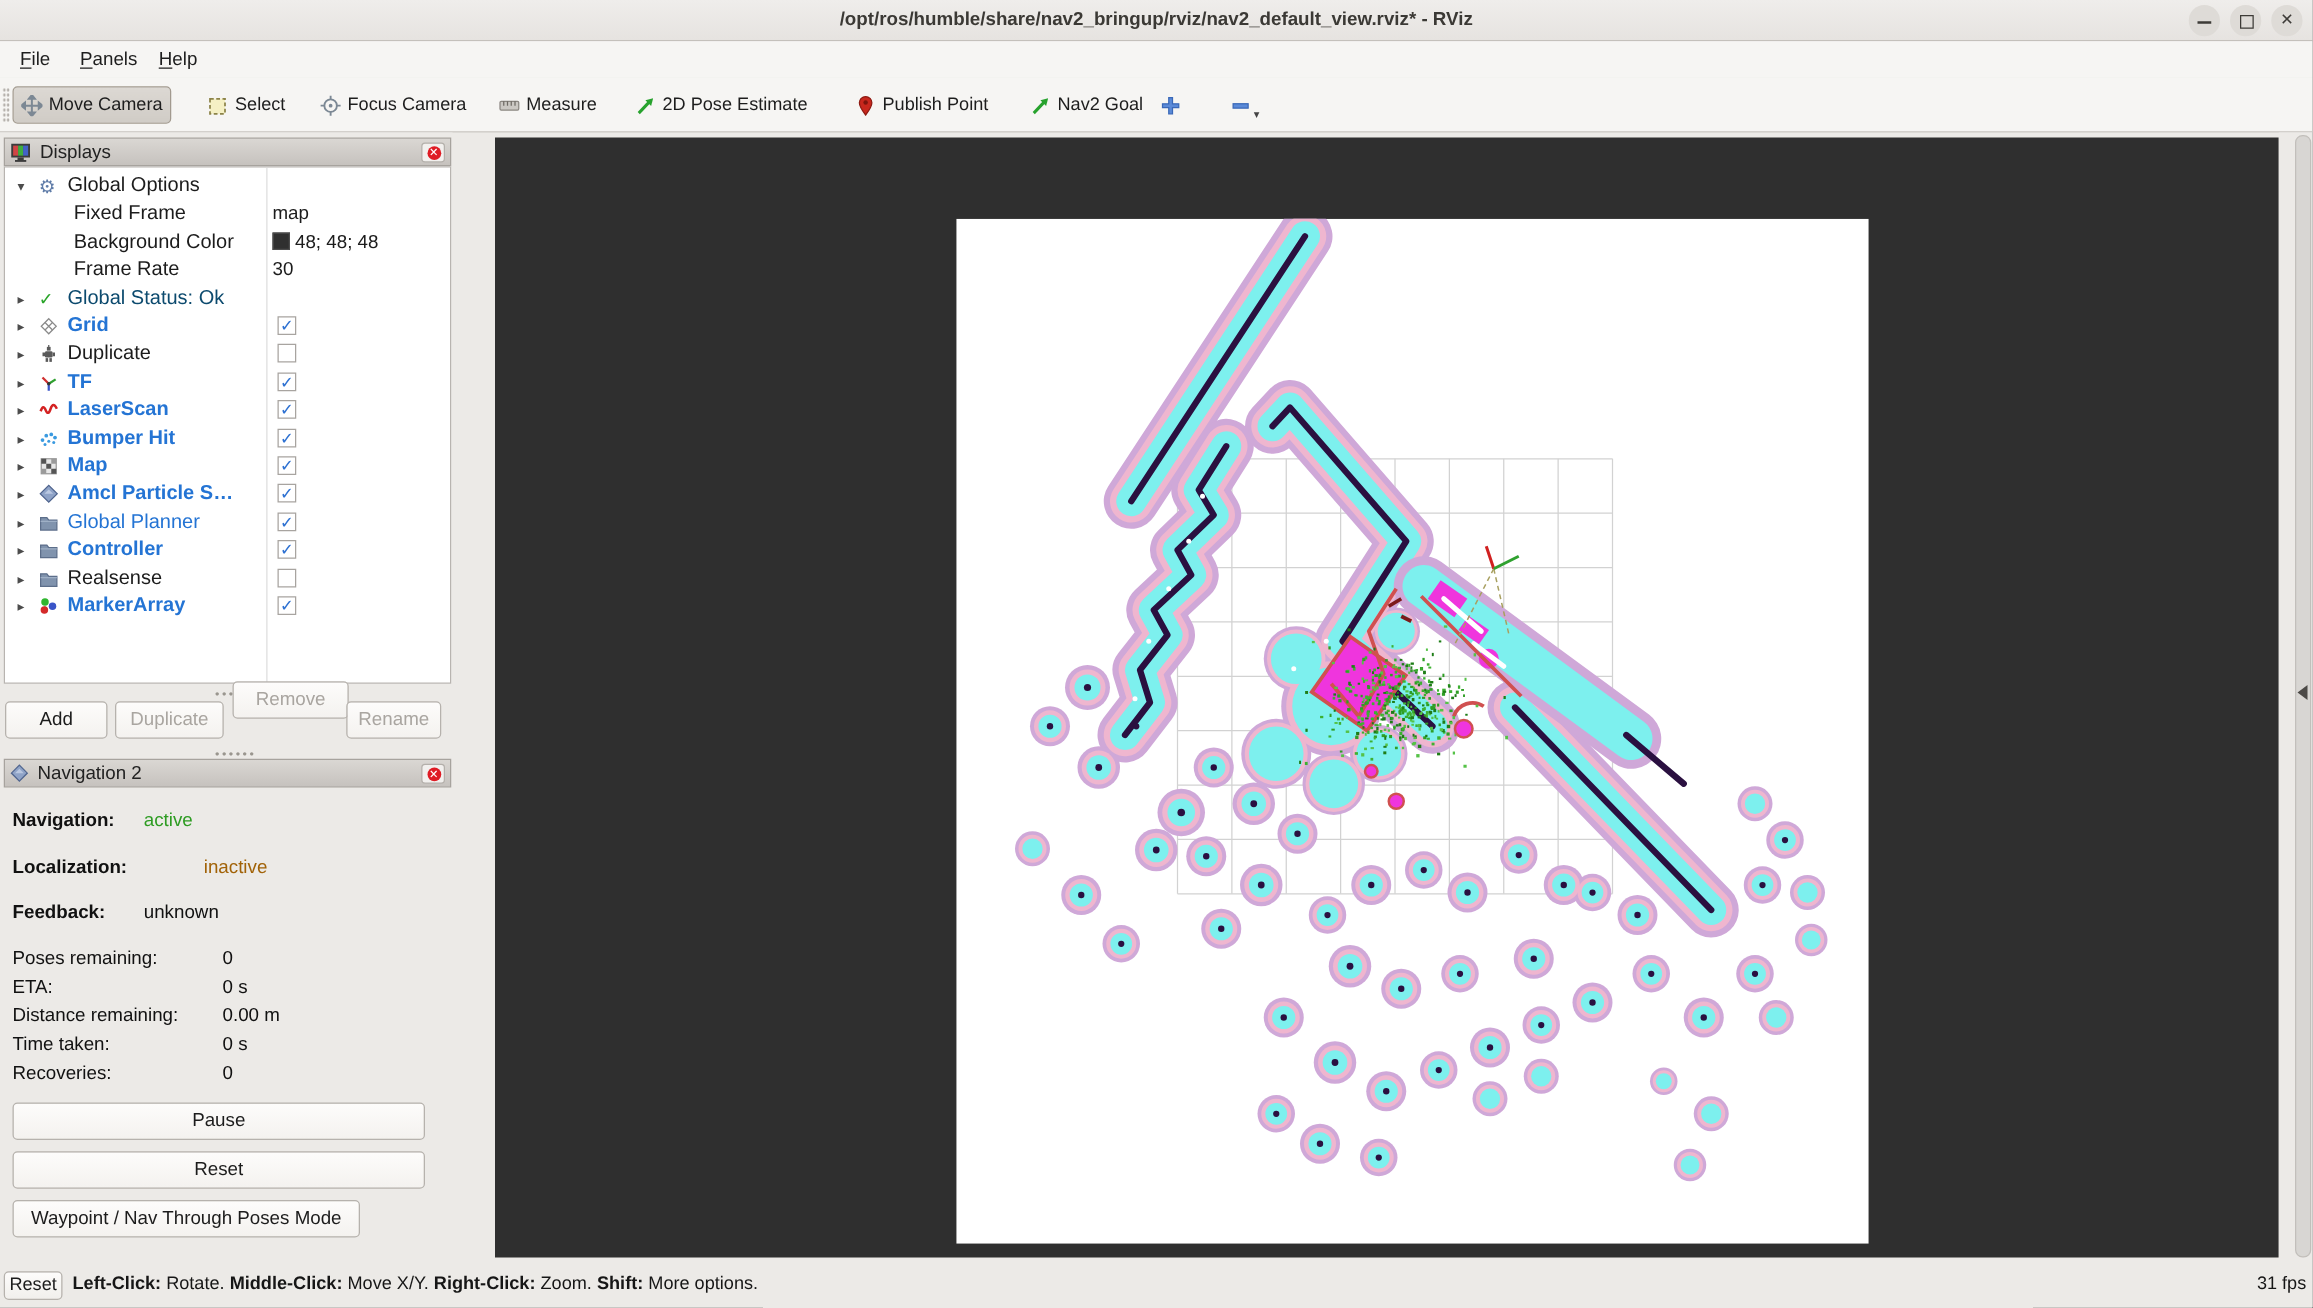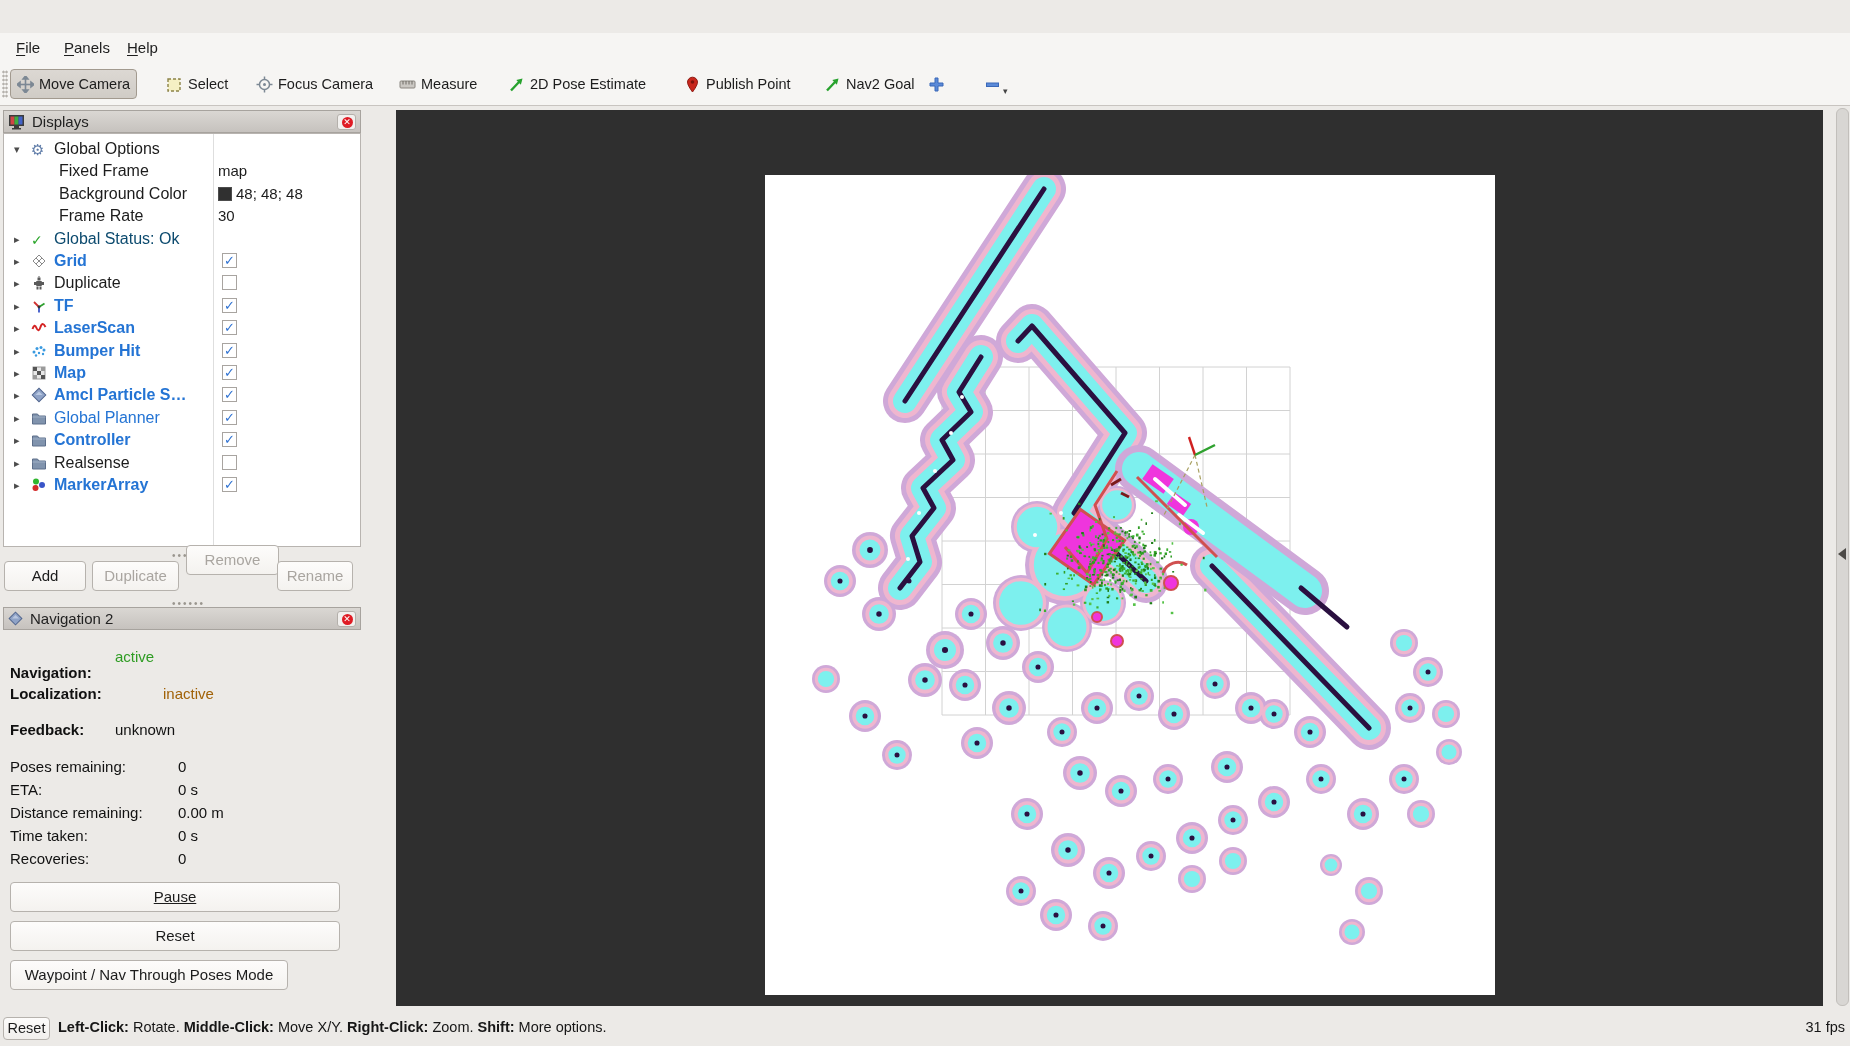"/opt/ros/humble/share/nav2_bringup/rviz/" div.abs { html: none -> <div> <div>/opt/ros/humble/share/nav2_bringup/rviz/nav2_default_view.rviz* - RViz</div> <div></div> <div></div> <div></div> </div> }
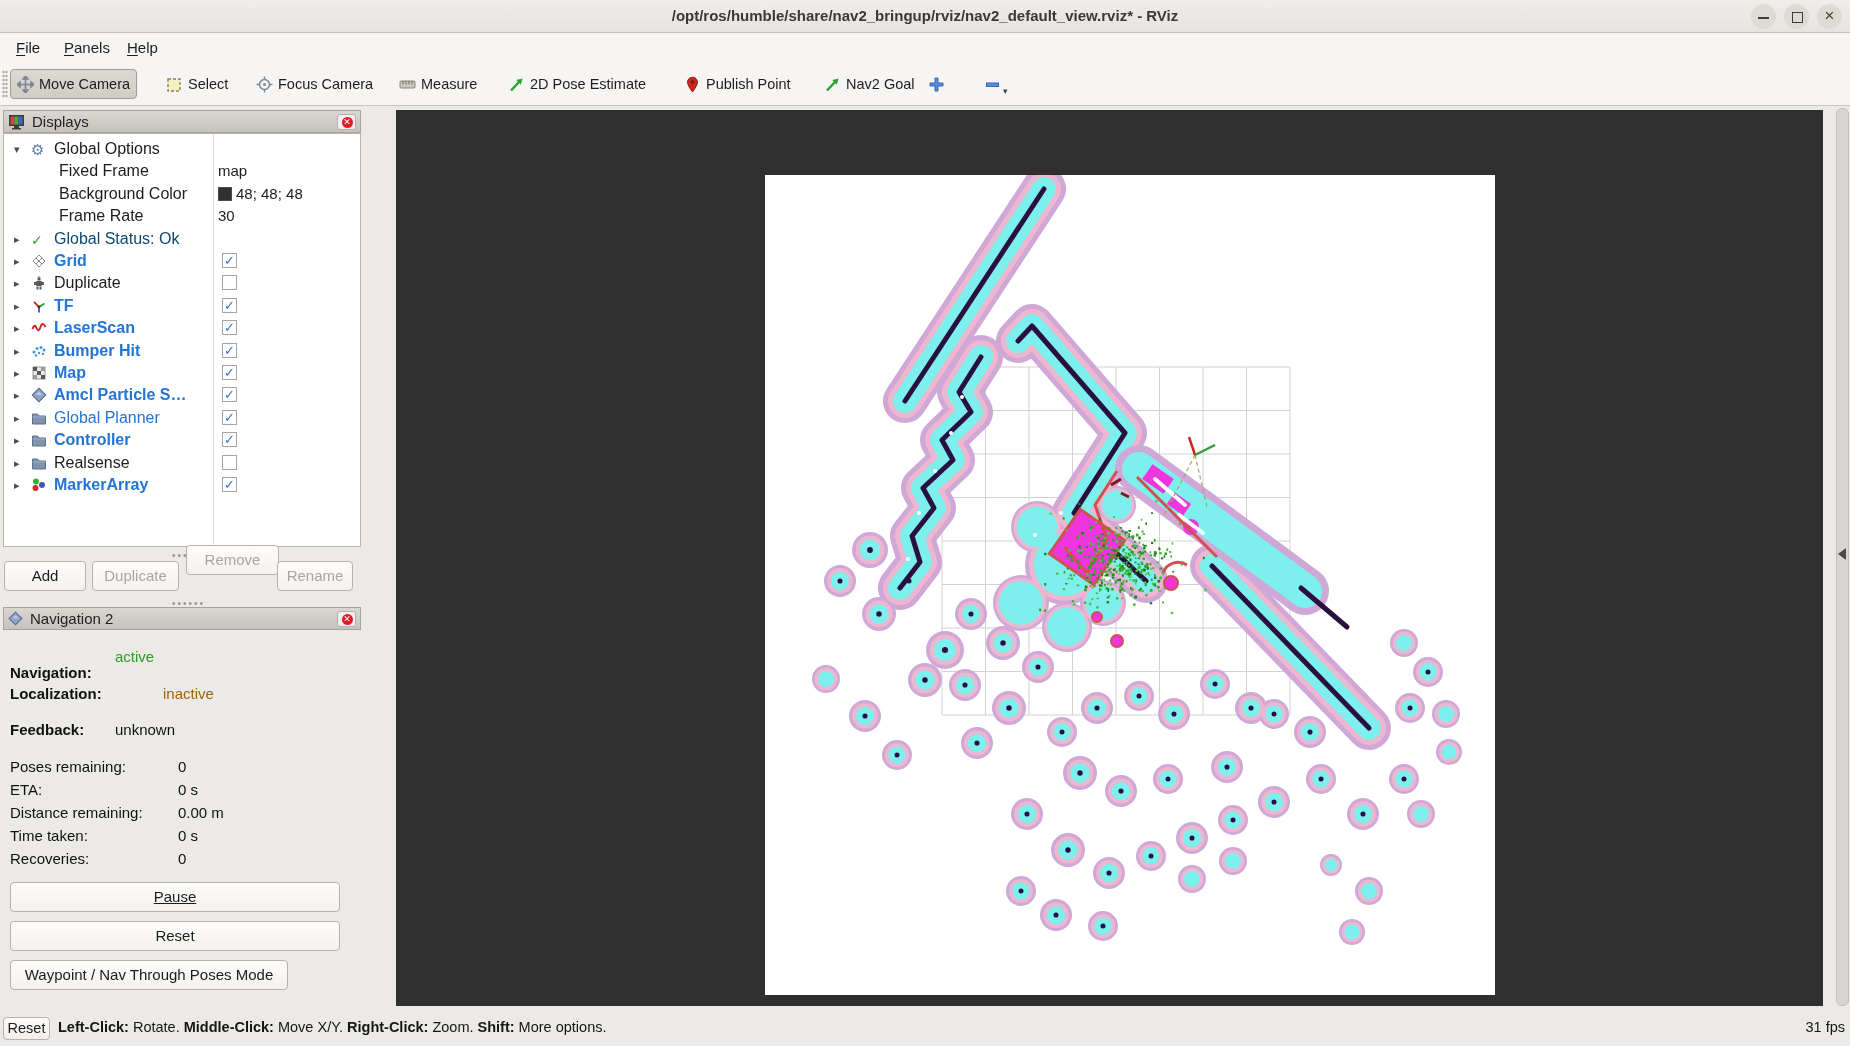"Navigation:" div.nrow { top: 558px -> 542px }
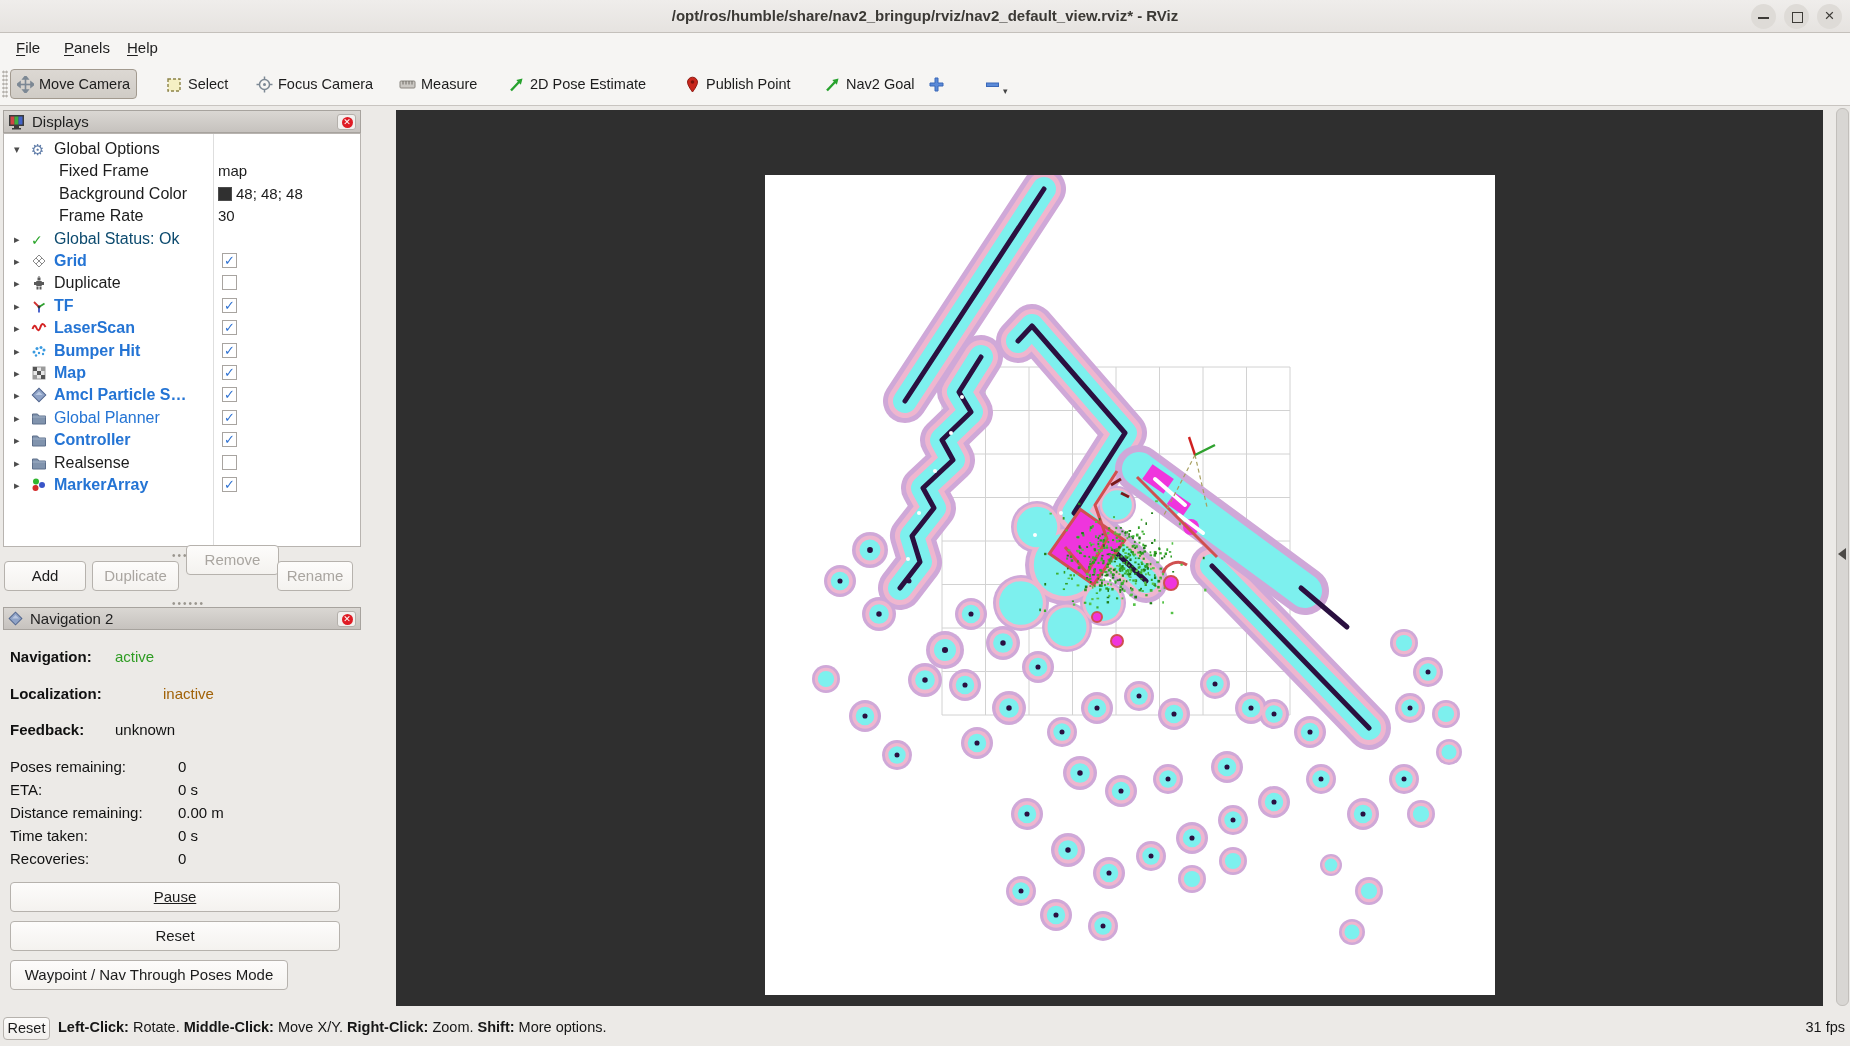"Pause" div.pbtn { text-decoration: underline -> none }
